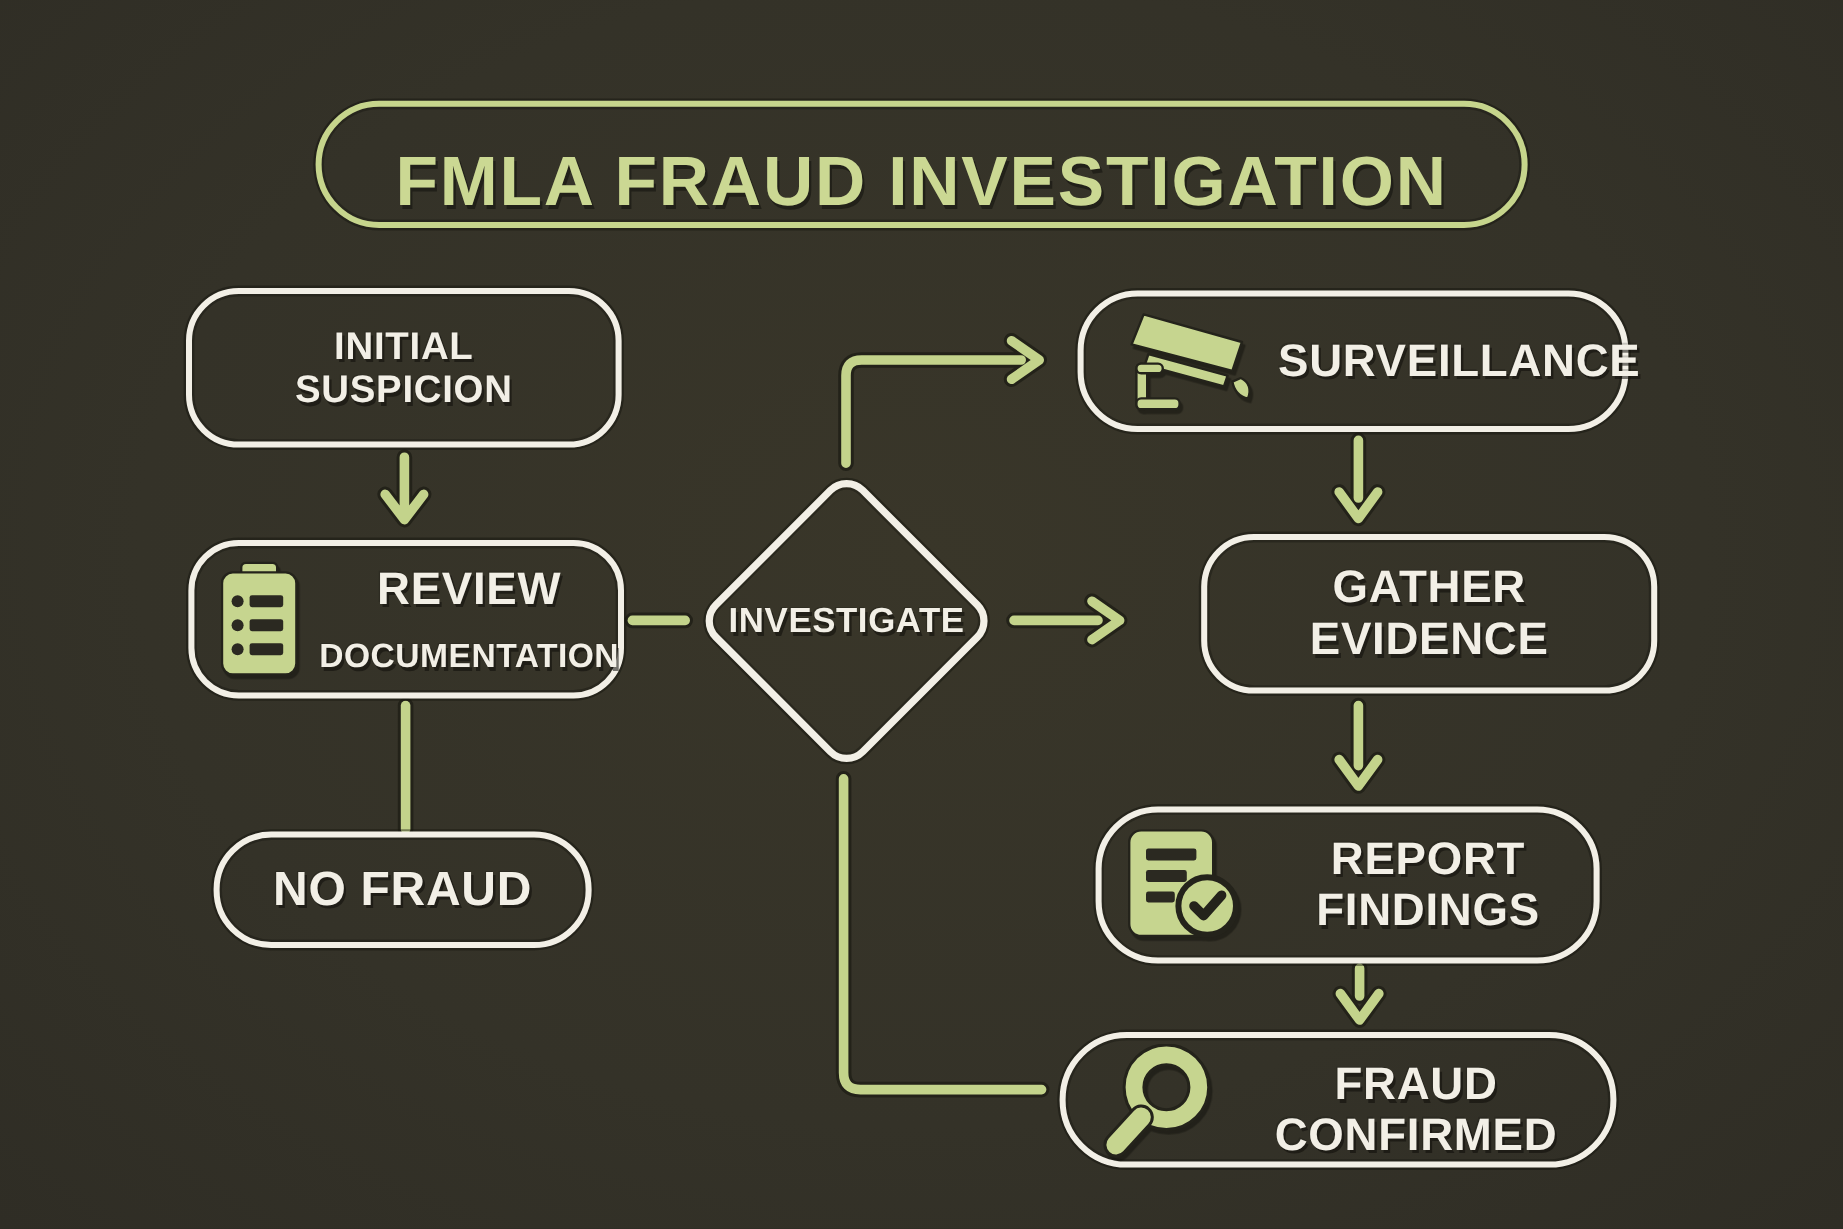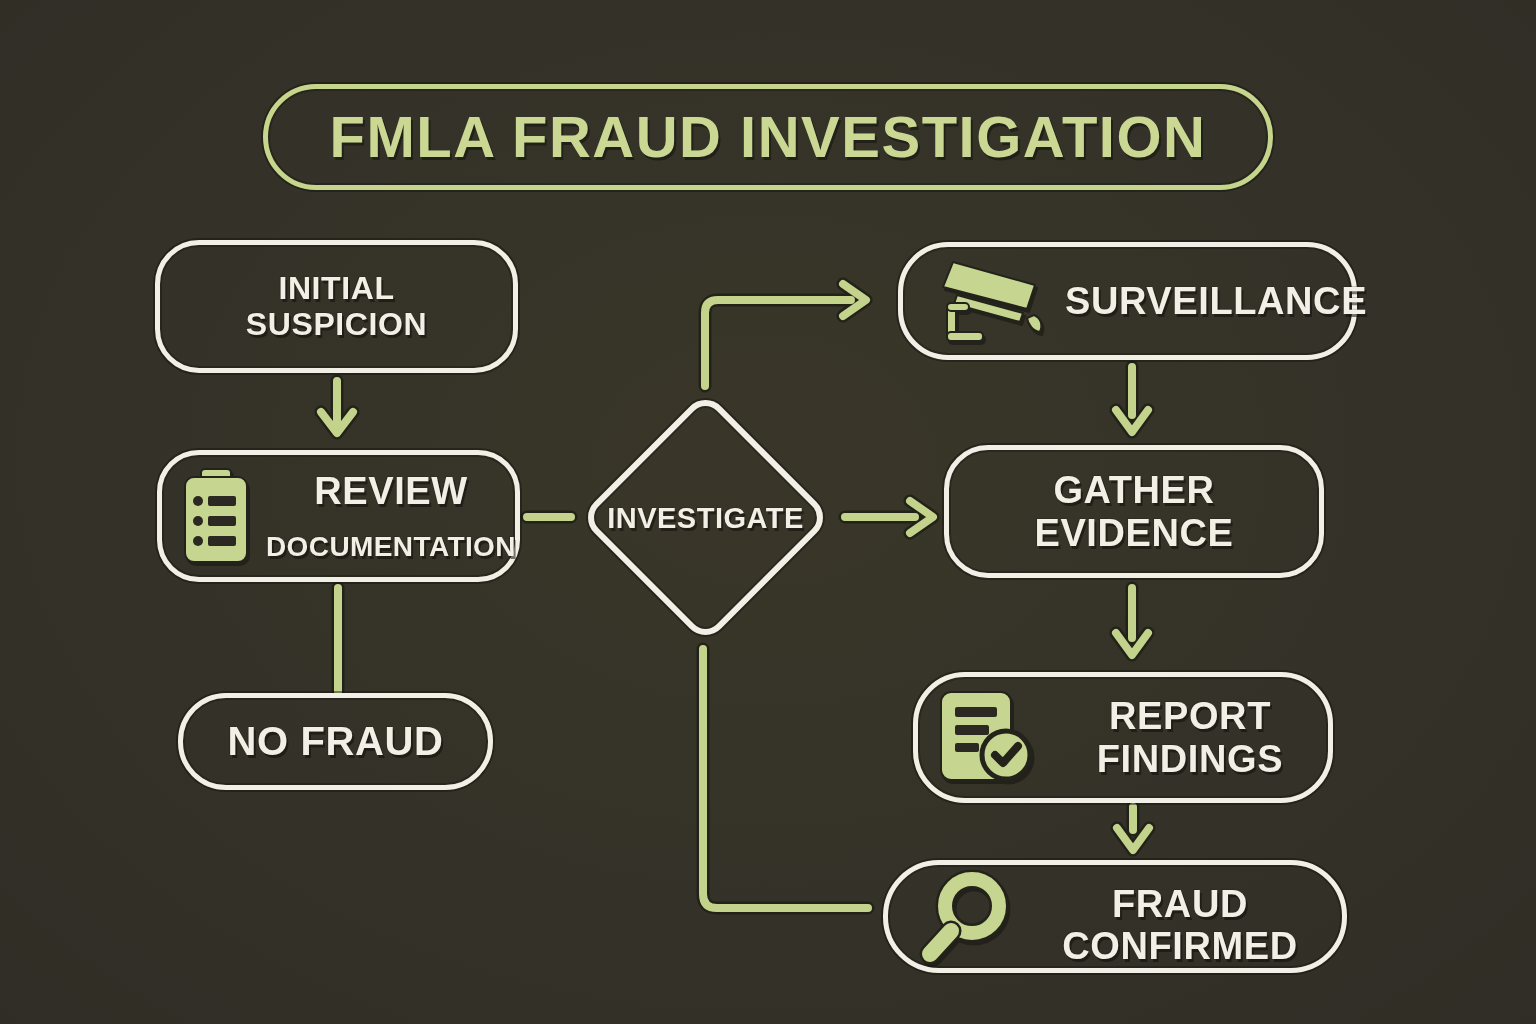"FMLA FRAUD INVESTIGATION" div.node { align-items: none -> flex-end }
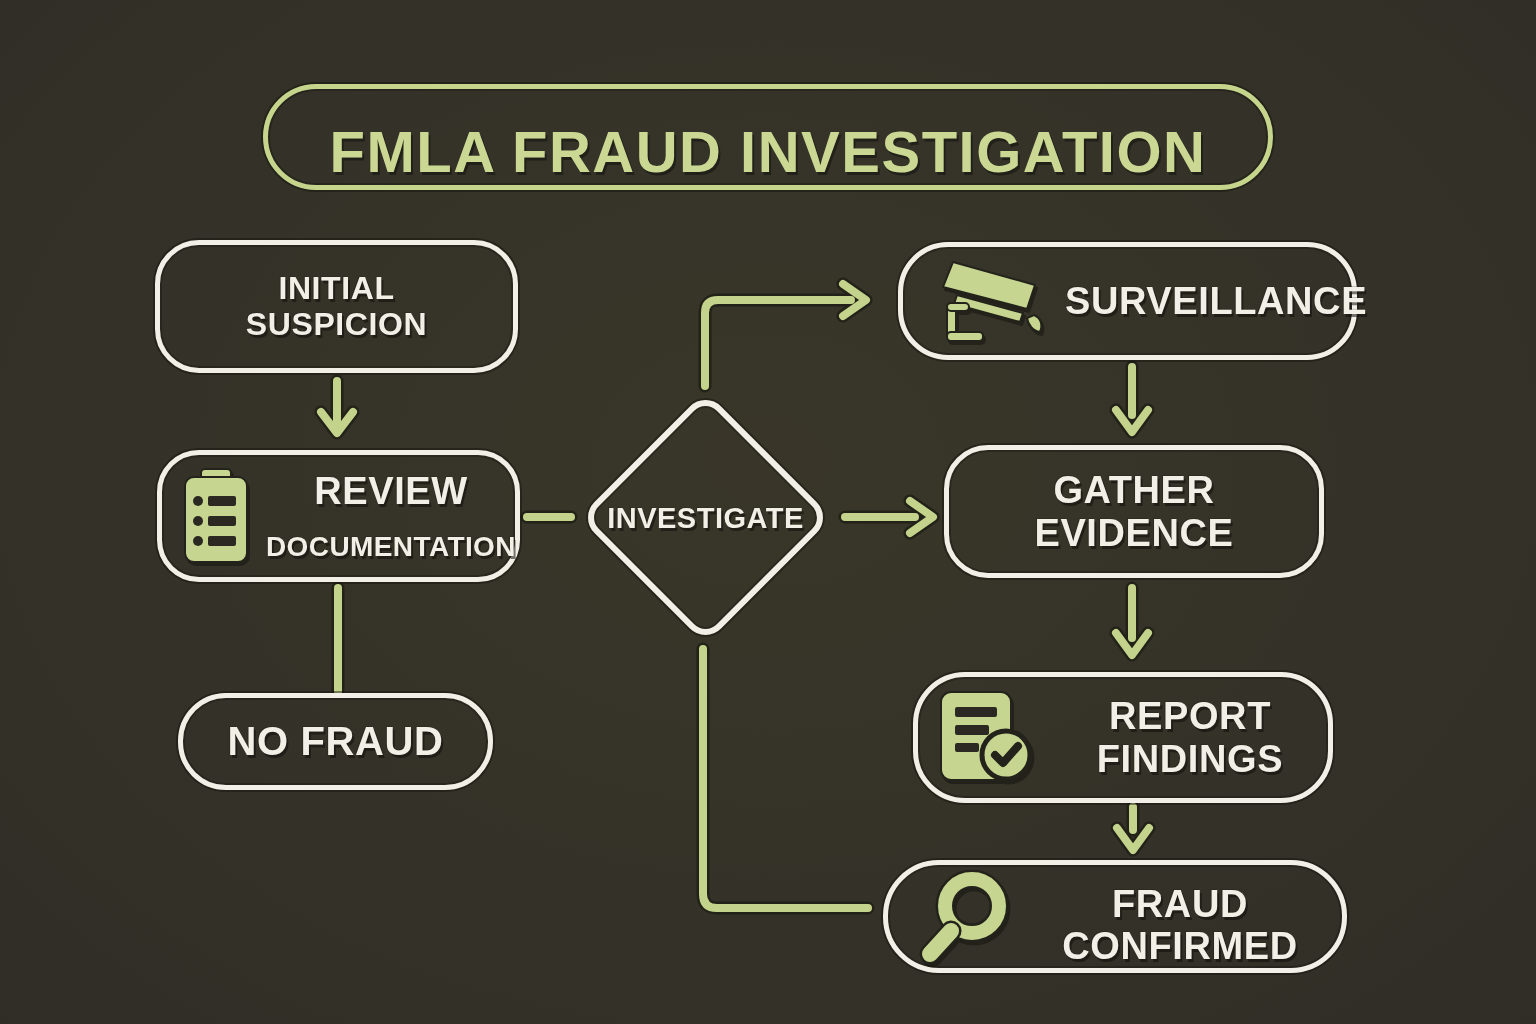"GATHER" div.node { left: 944px -> 1001px }
